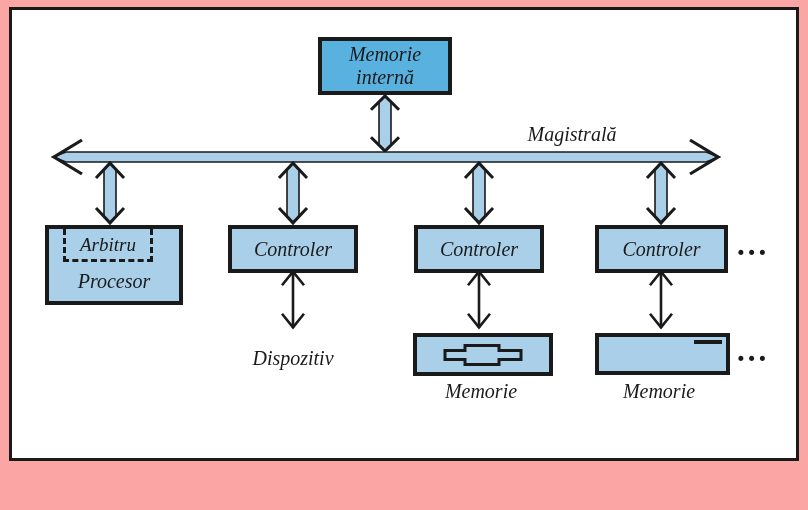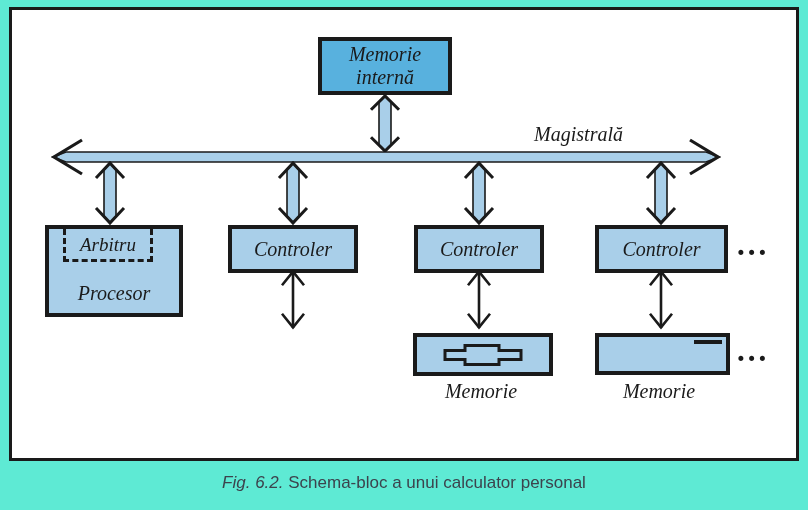"Memorie" .stage { background: #5eead4 -> #fca5a5 }
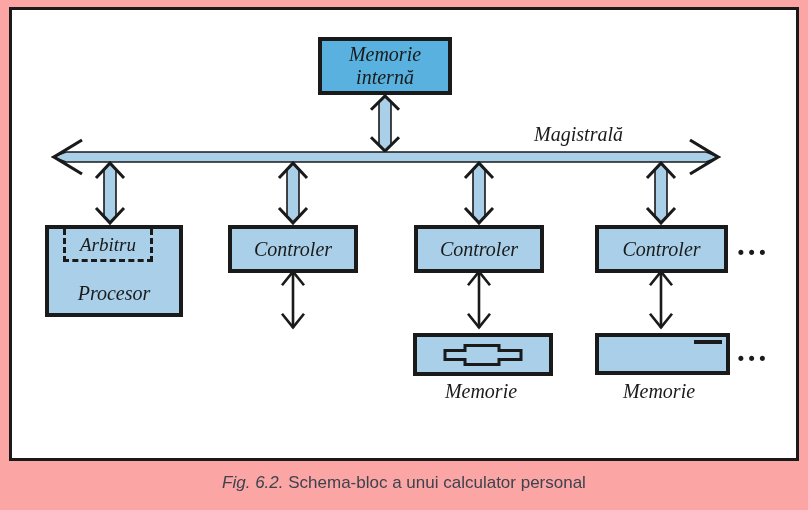"Magistrală" div.abs { left: 463px -> 492px; text-align: right -> none }
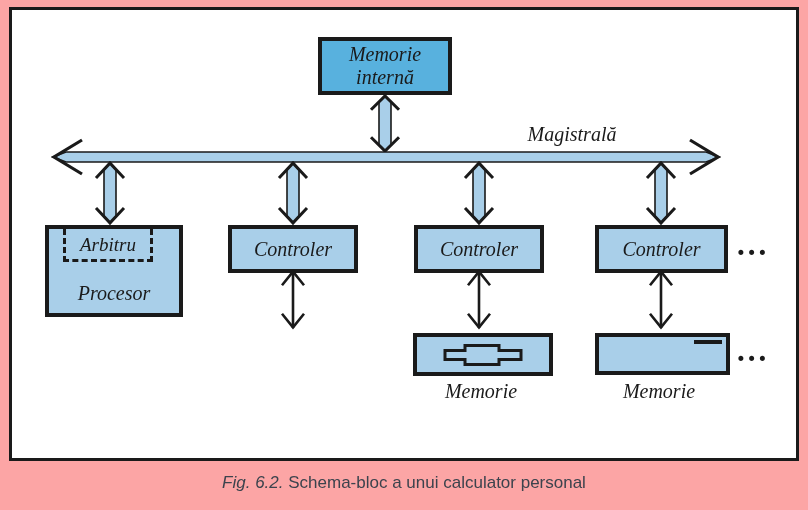"Arbitru" div.abs { height: 92px -> 80px }
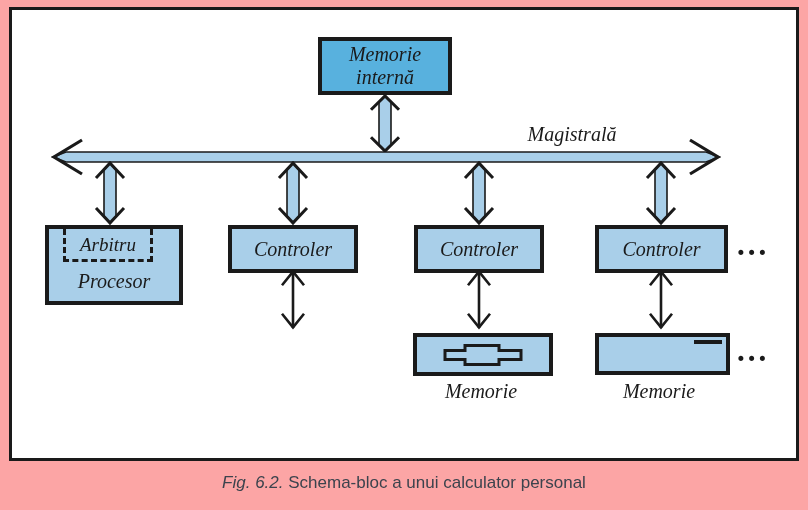"Dispozitiv" div { html: none -> <div>Dispozitiv</div> }
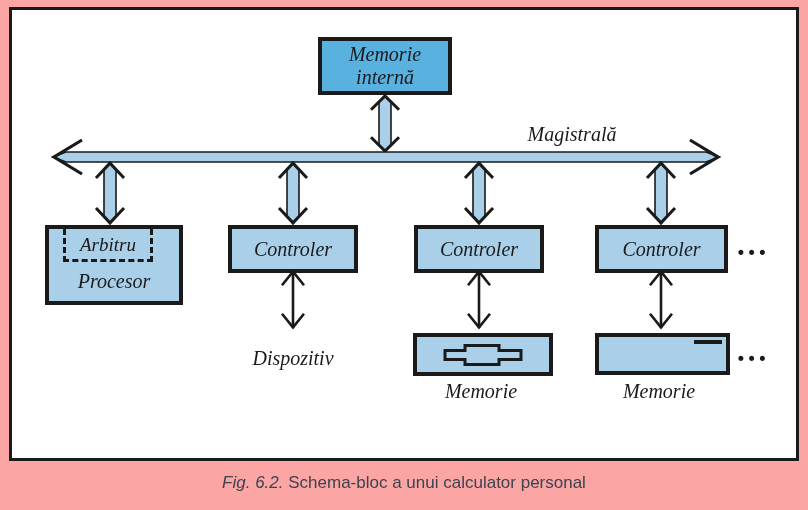"Fig. 6.2. Schema-bloc a unui" div.abs { html: <div> <span>Fig. 6.2.</span> <span>Schema-bloc a unui calculator personal</span> </div> -> none }
